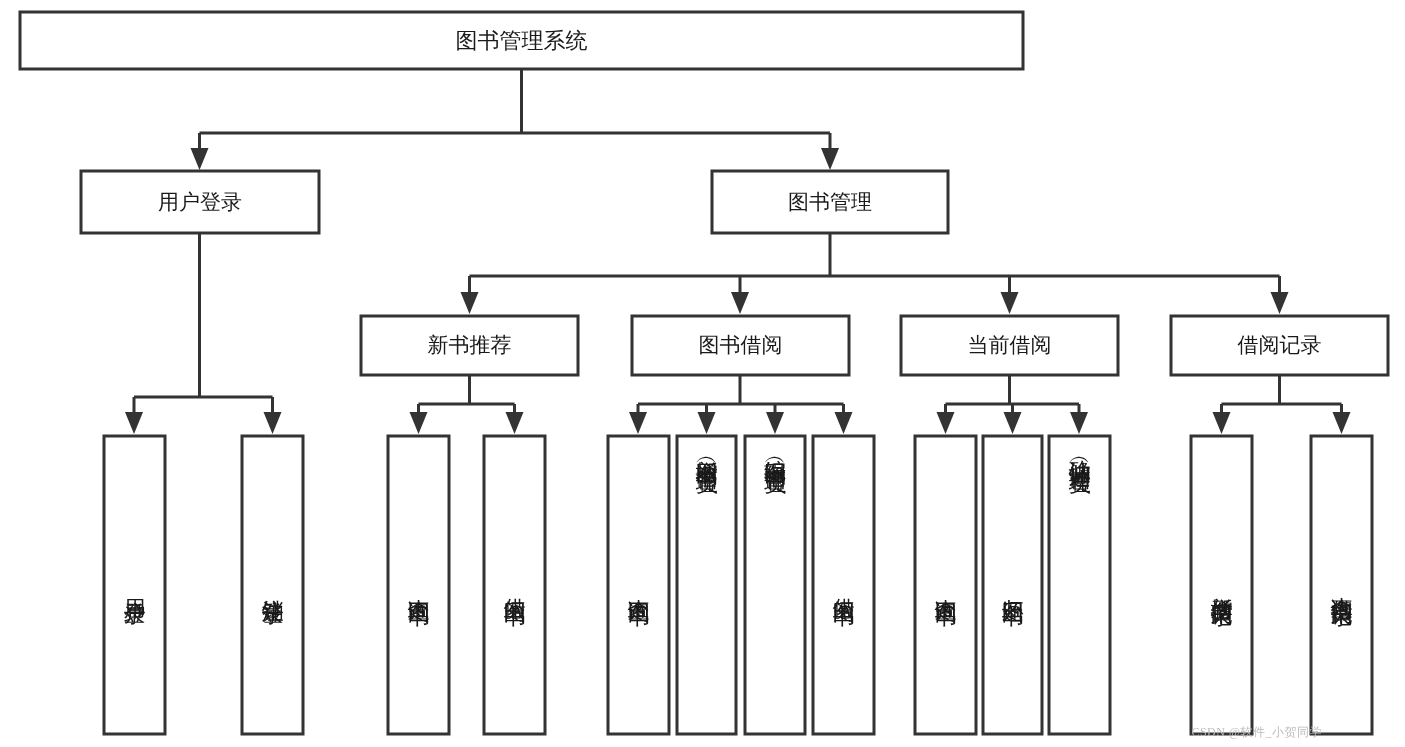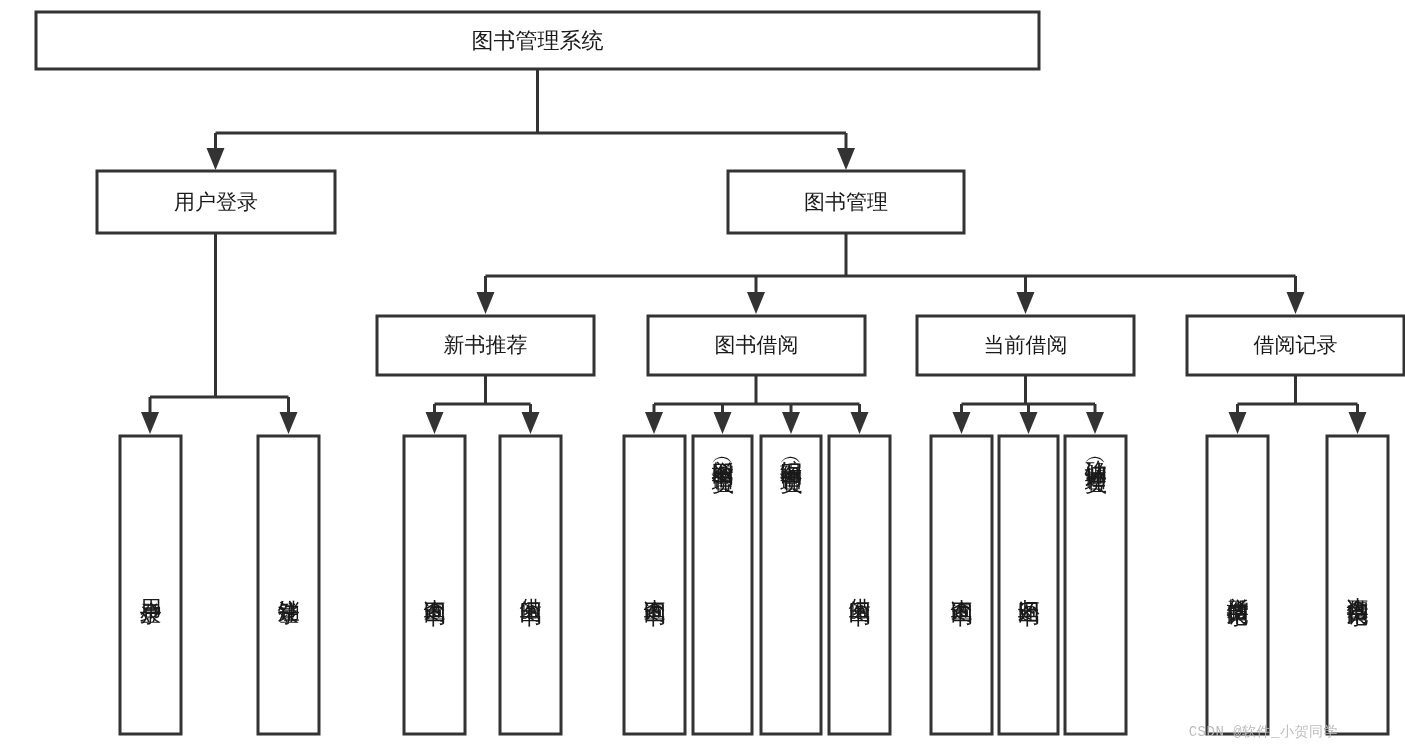"图书管理系统" #diagram-root { left: 16px -> 0 }
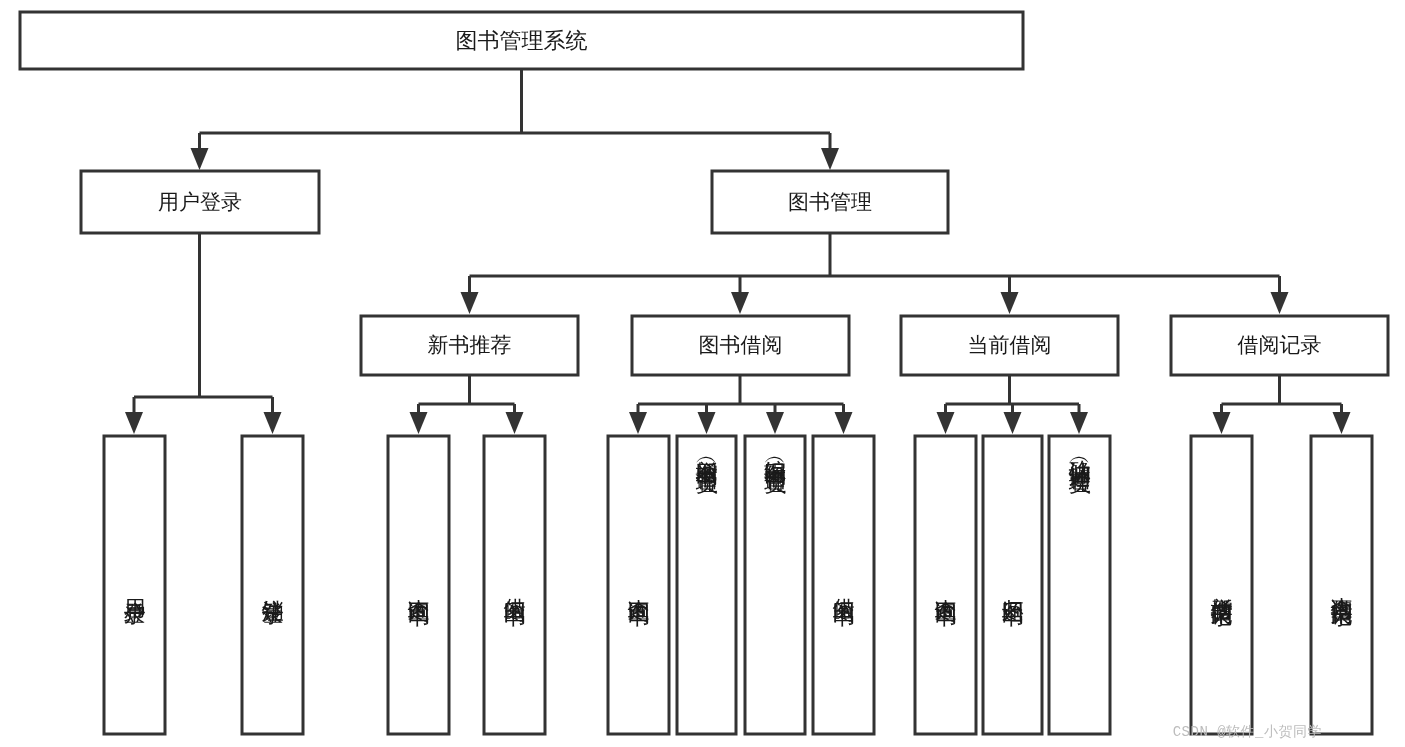"CSDN @软件_小贺同学" .watermark { font-family: Liberation Mono, monospace -> Liberation Serif, serif; font-size: 14px -> 12px }
